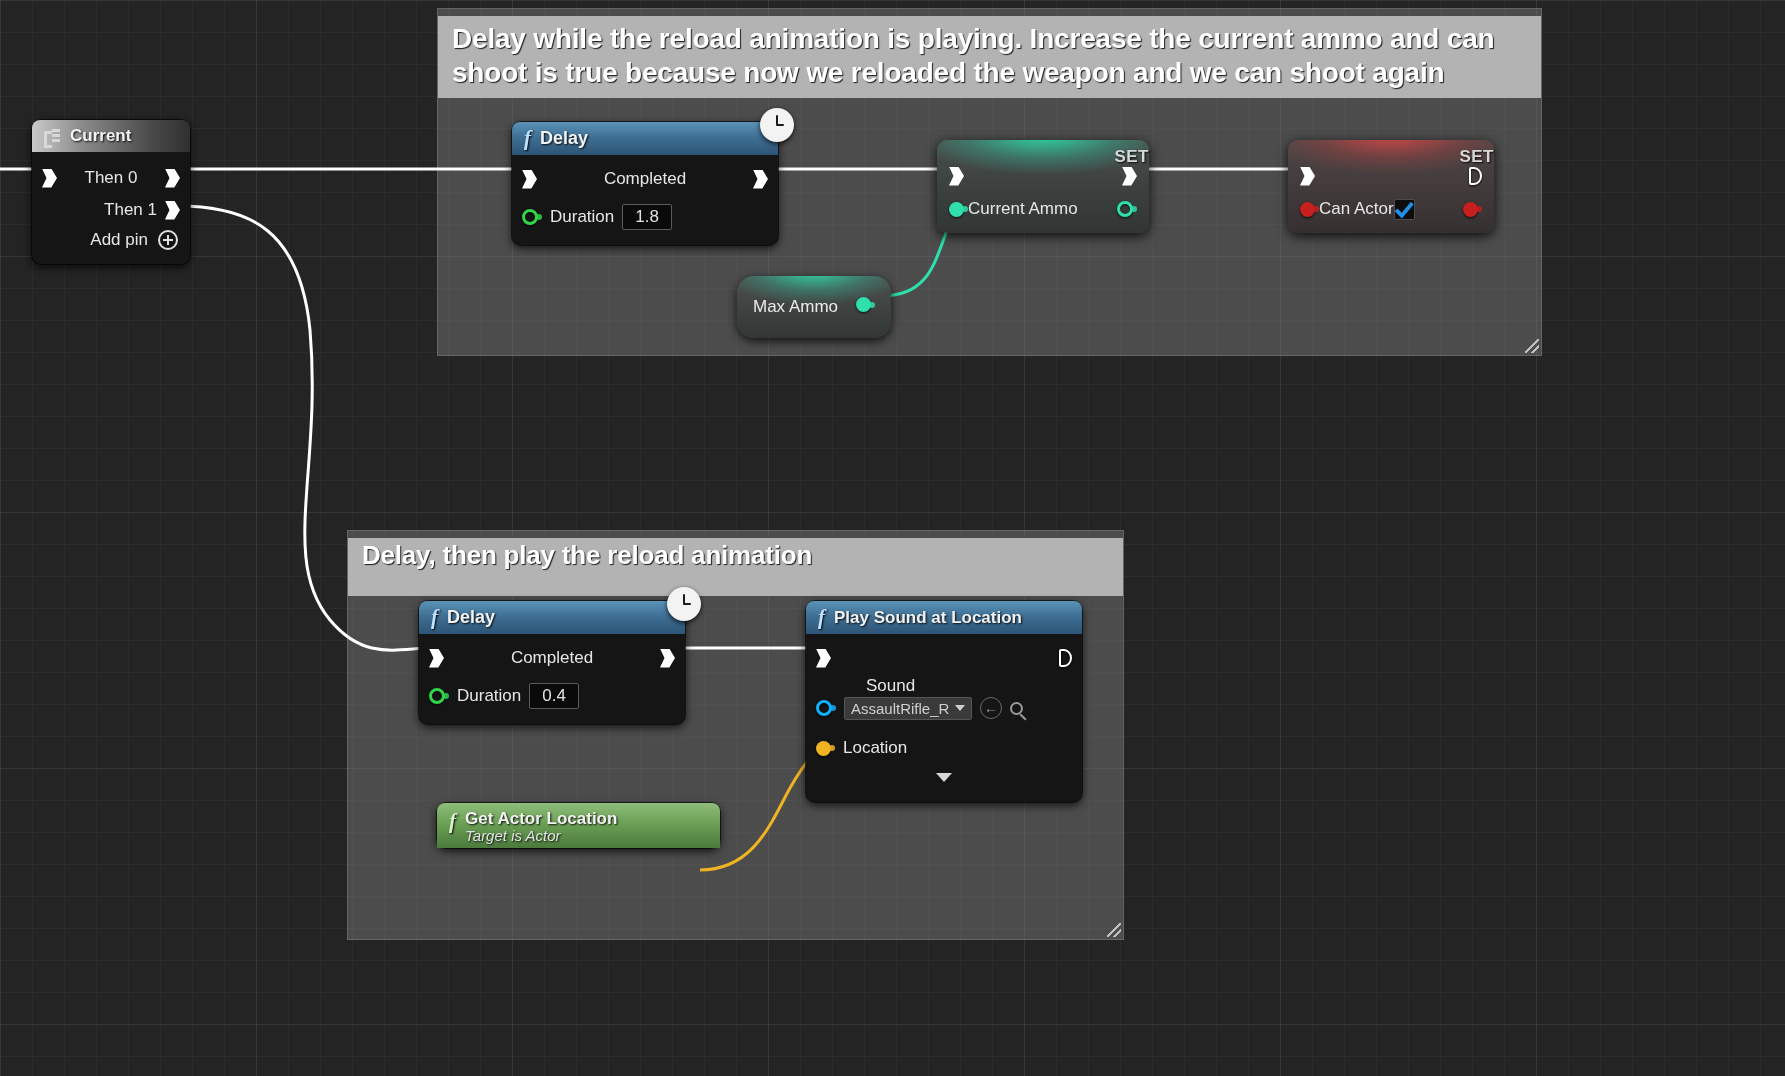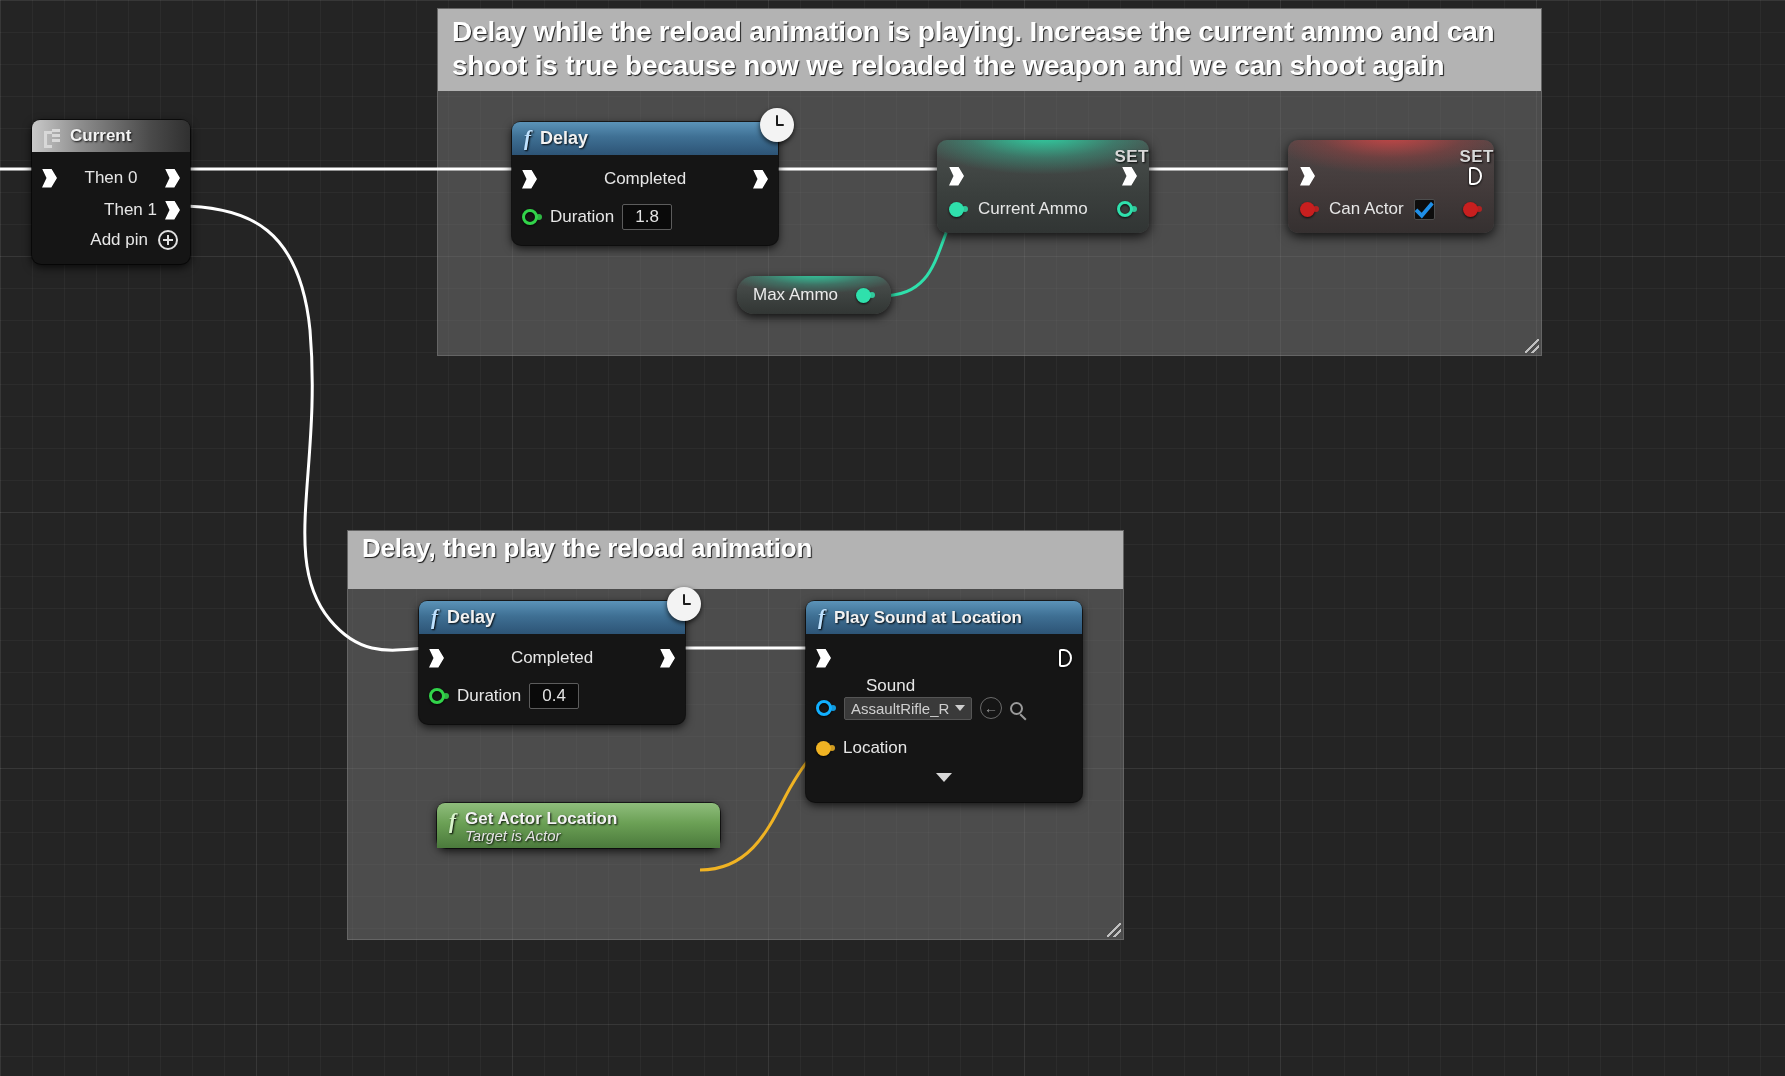"Delay while the reload animation" .comment-header { margin-top: none -> 7px }
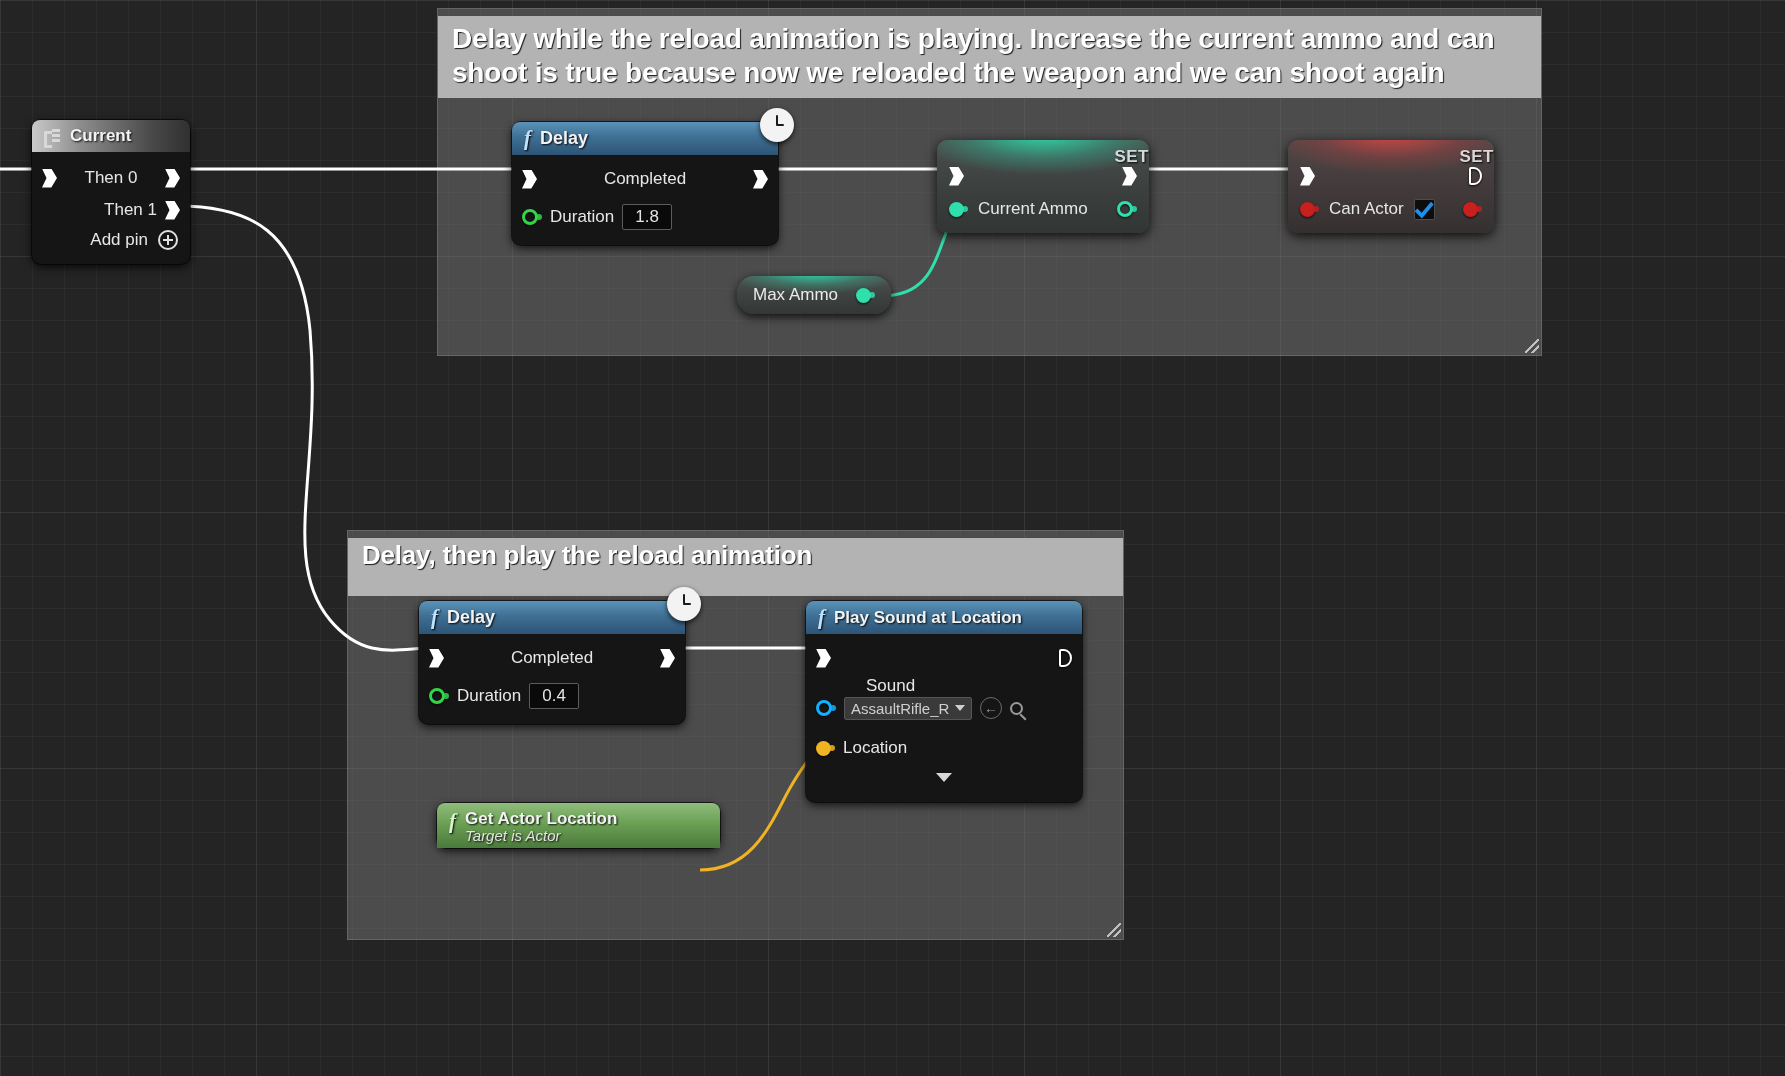"Current Ammo" .set-var-row { gap: 10px -> none }
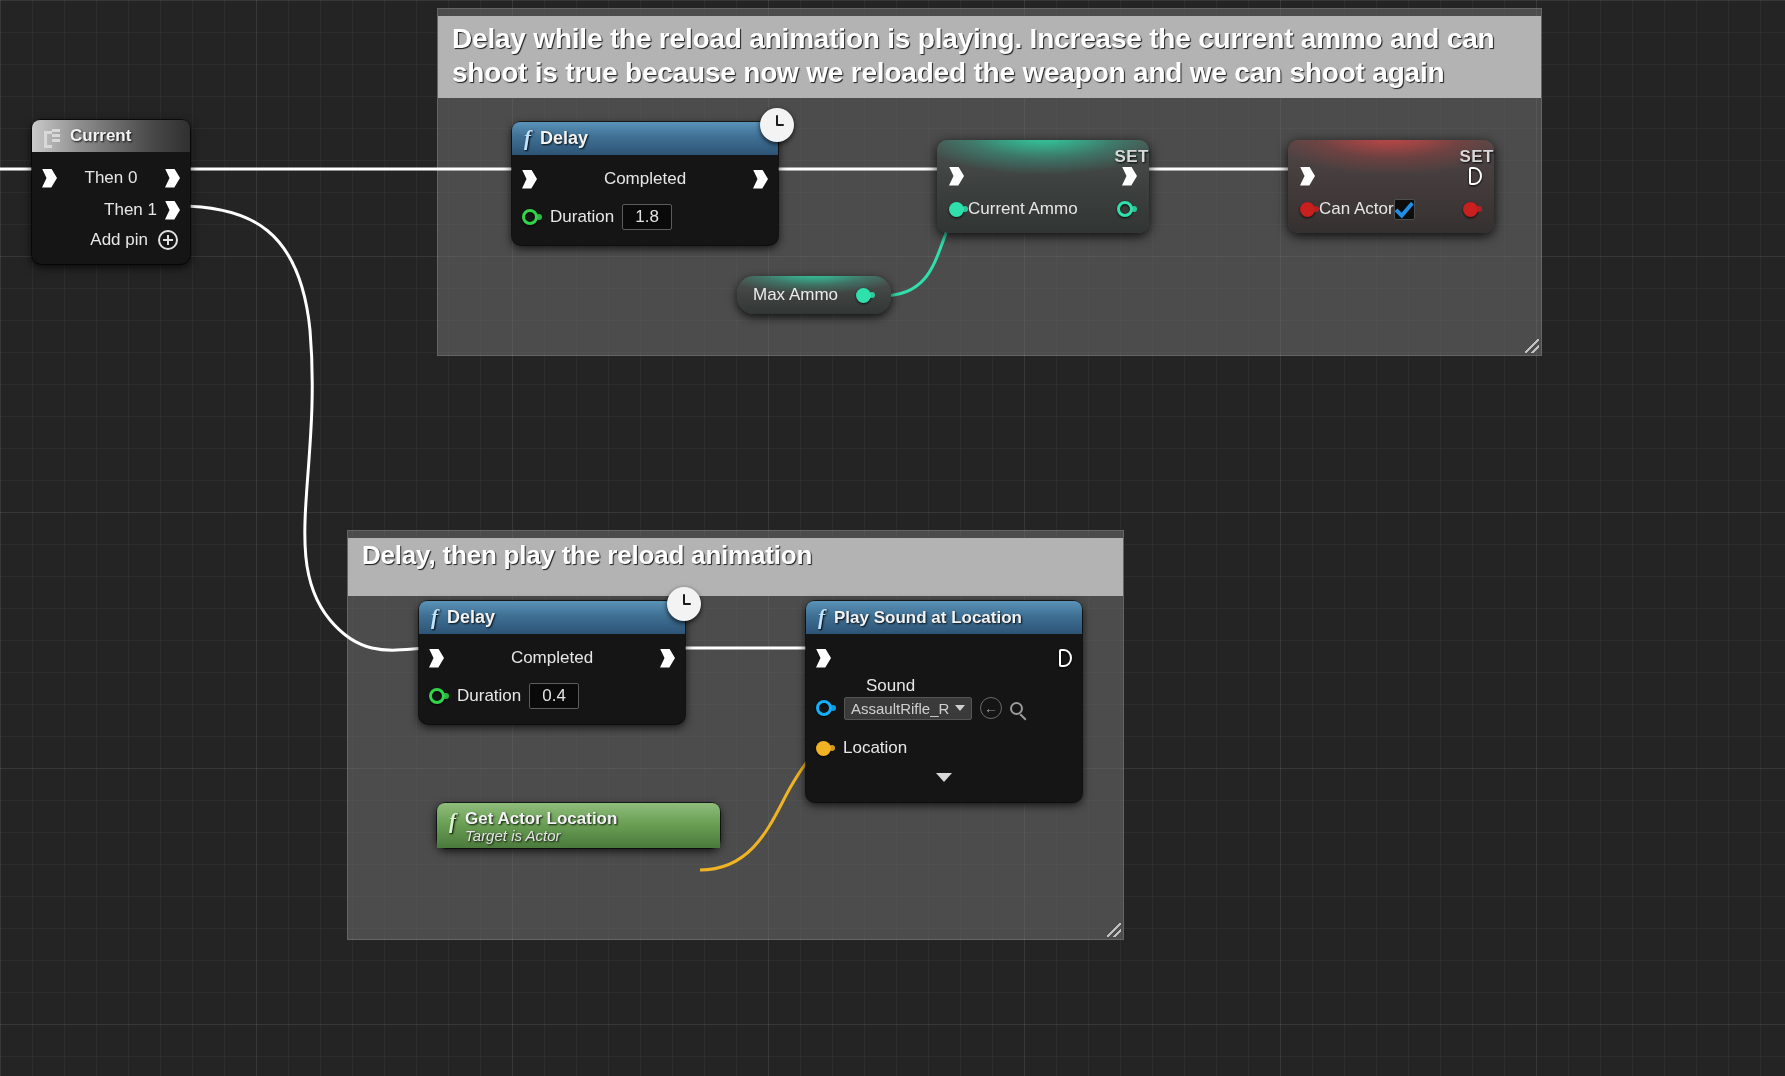"Max Ammo" .getter { align-items: center -> flex-start; padding: 9px 16px -> 21px 16px }
